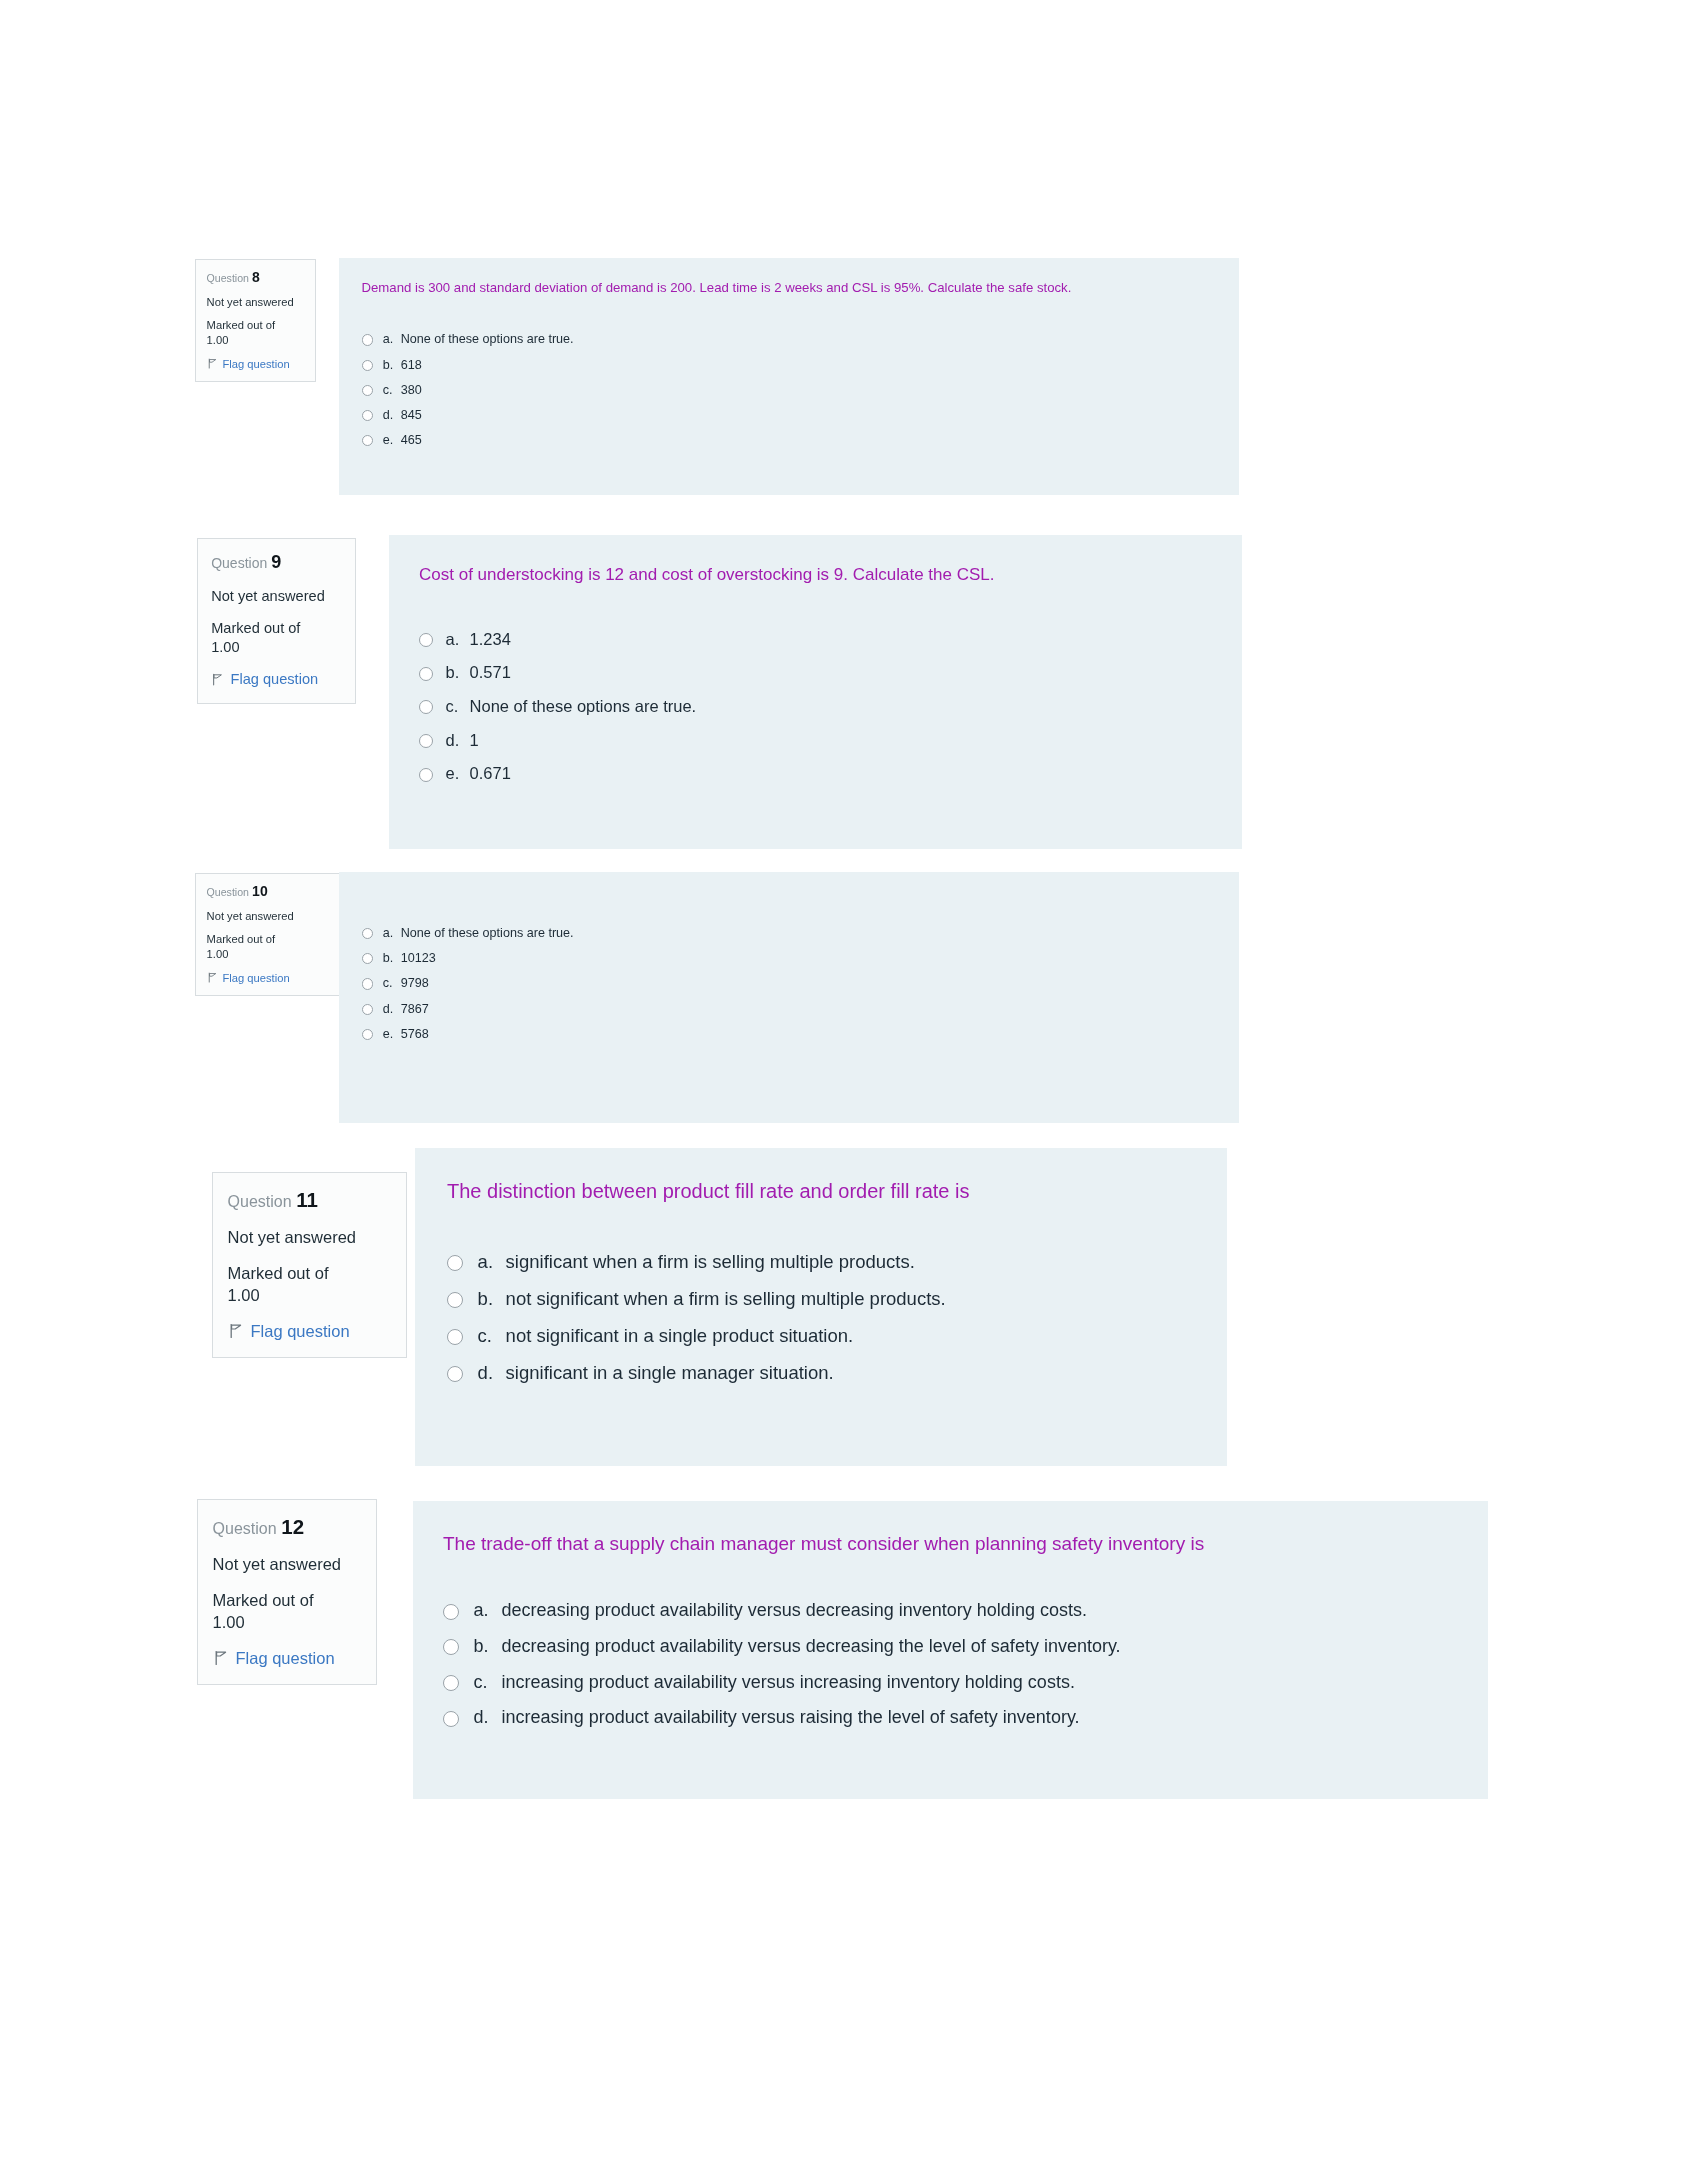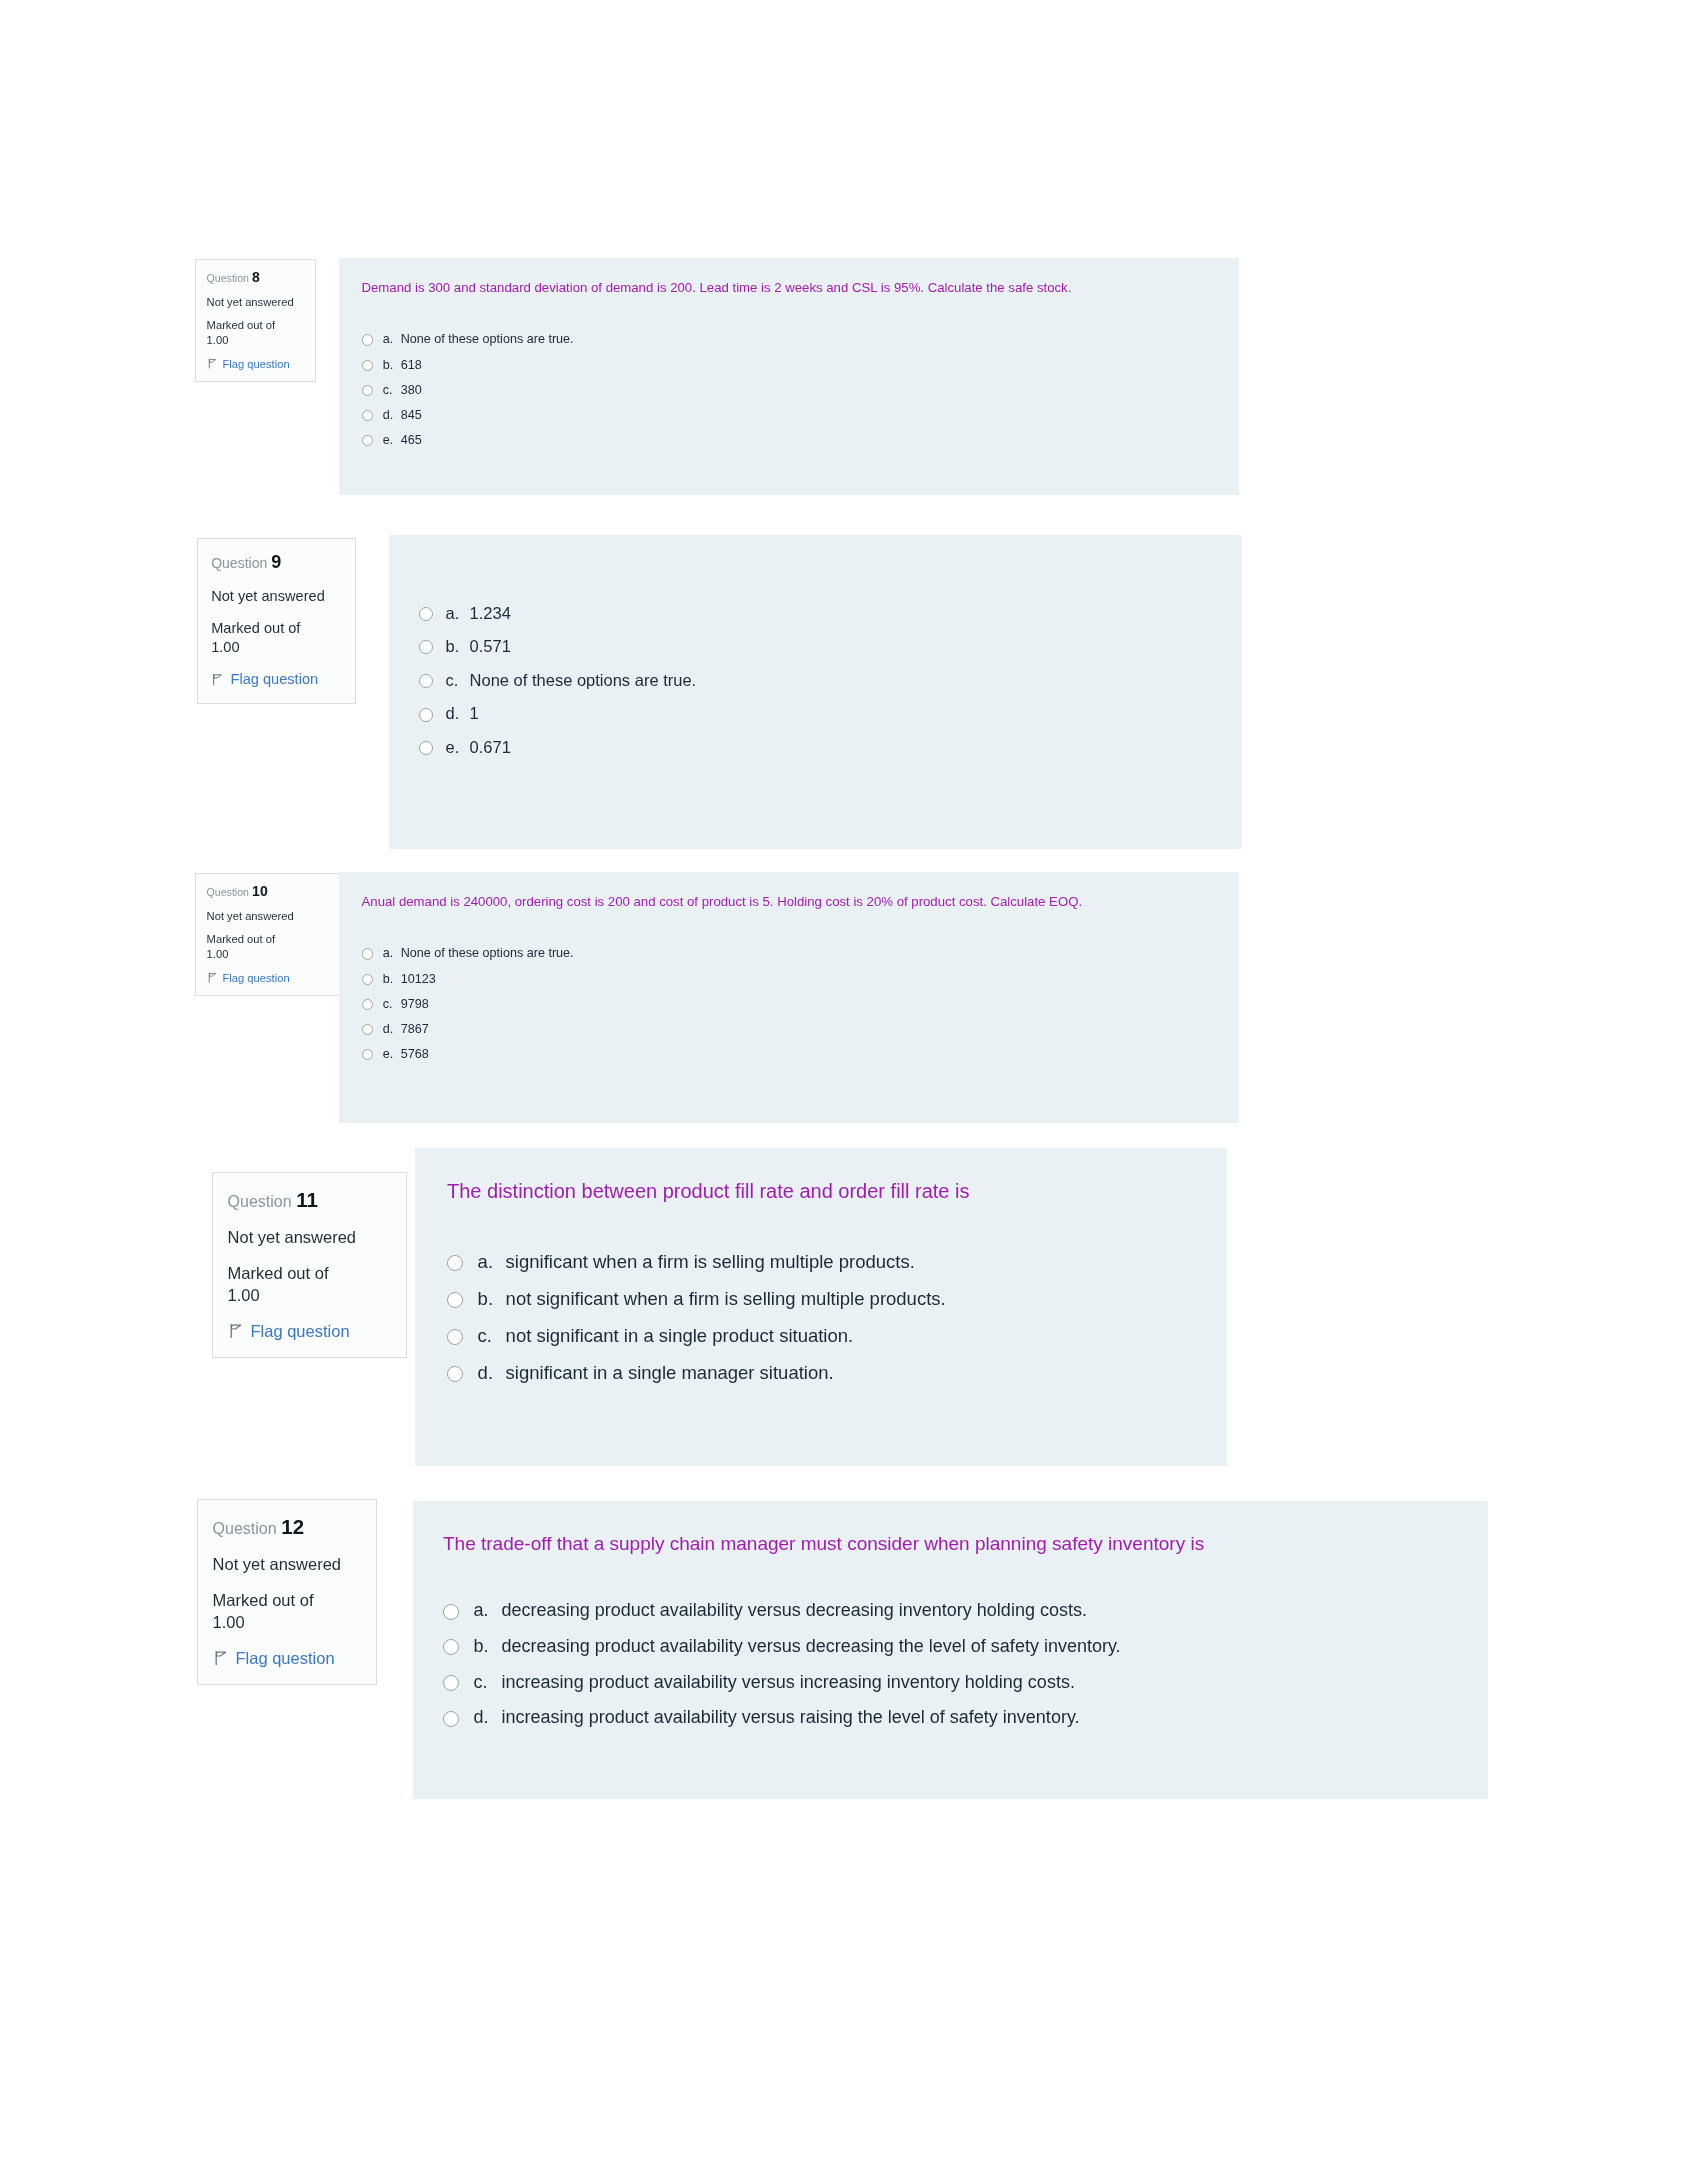"Cost of understocking is 12" div.qtext { html: none -> <div>Cost of understocking is 12 and cost of overstocking is 9. Calculate the CSL.</div> }
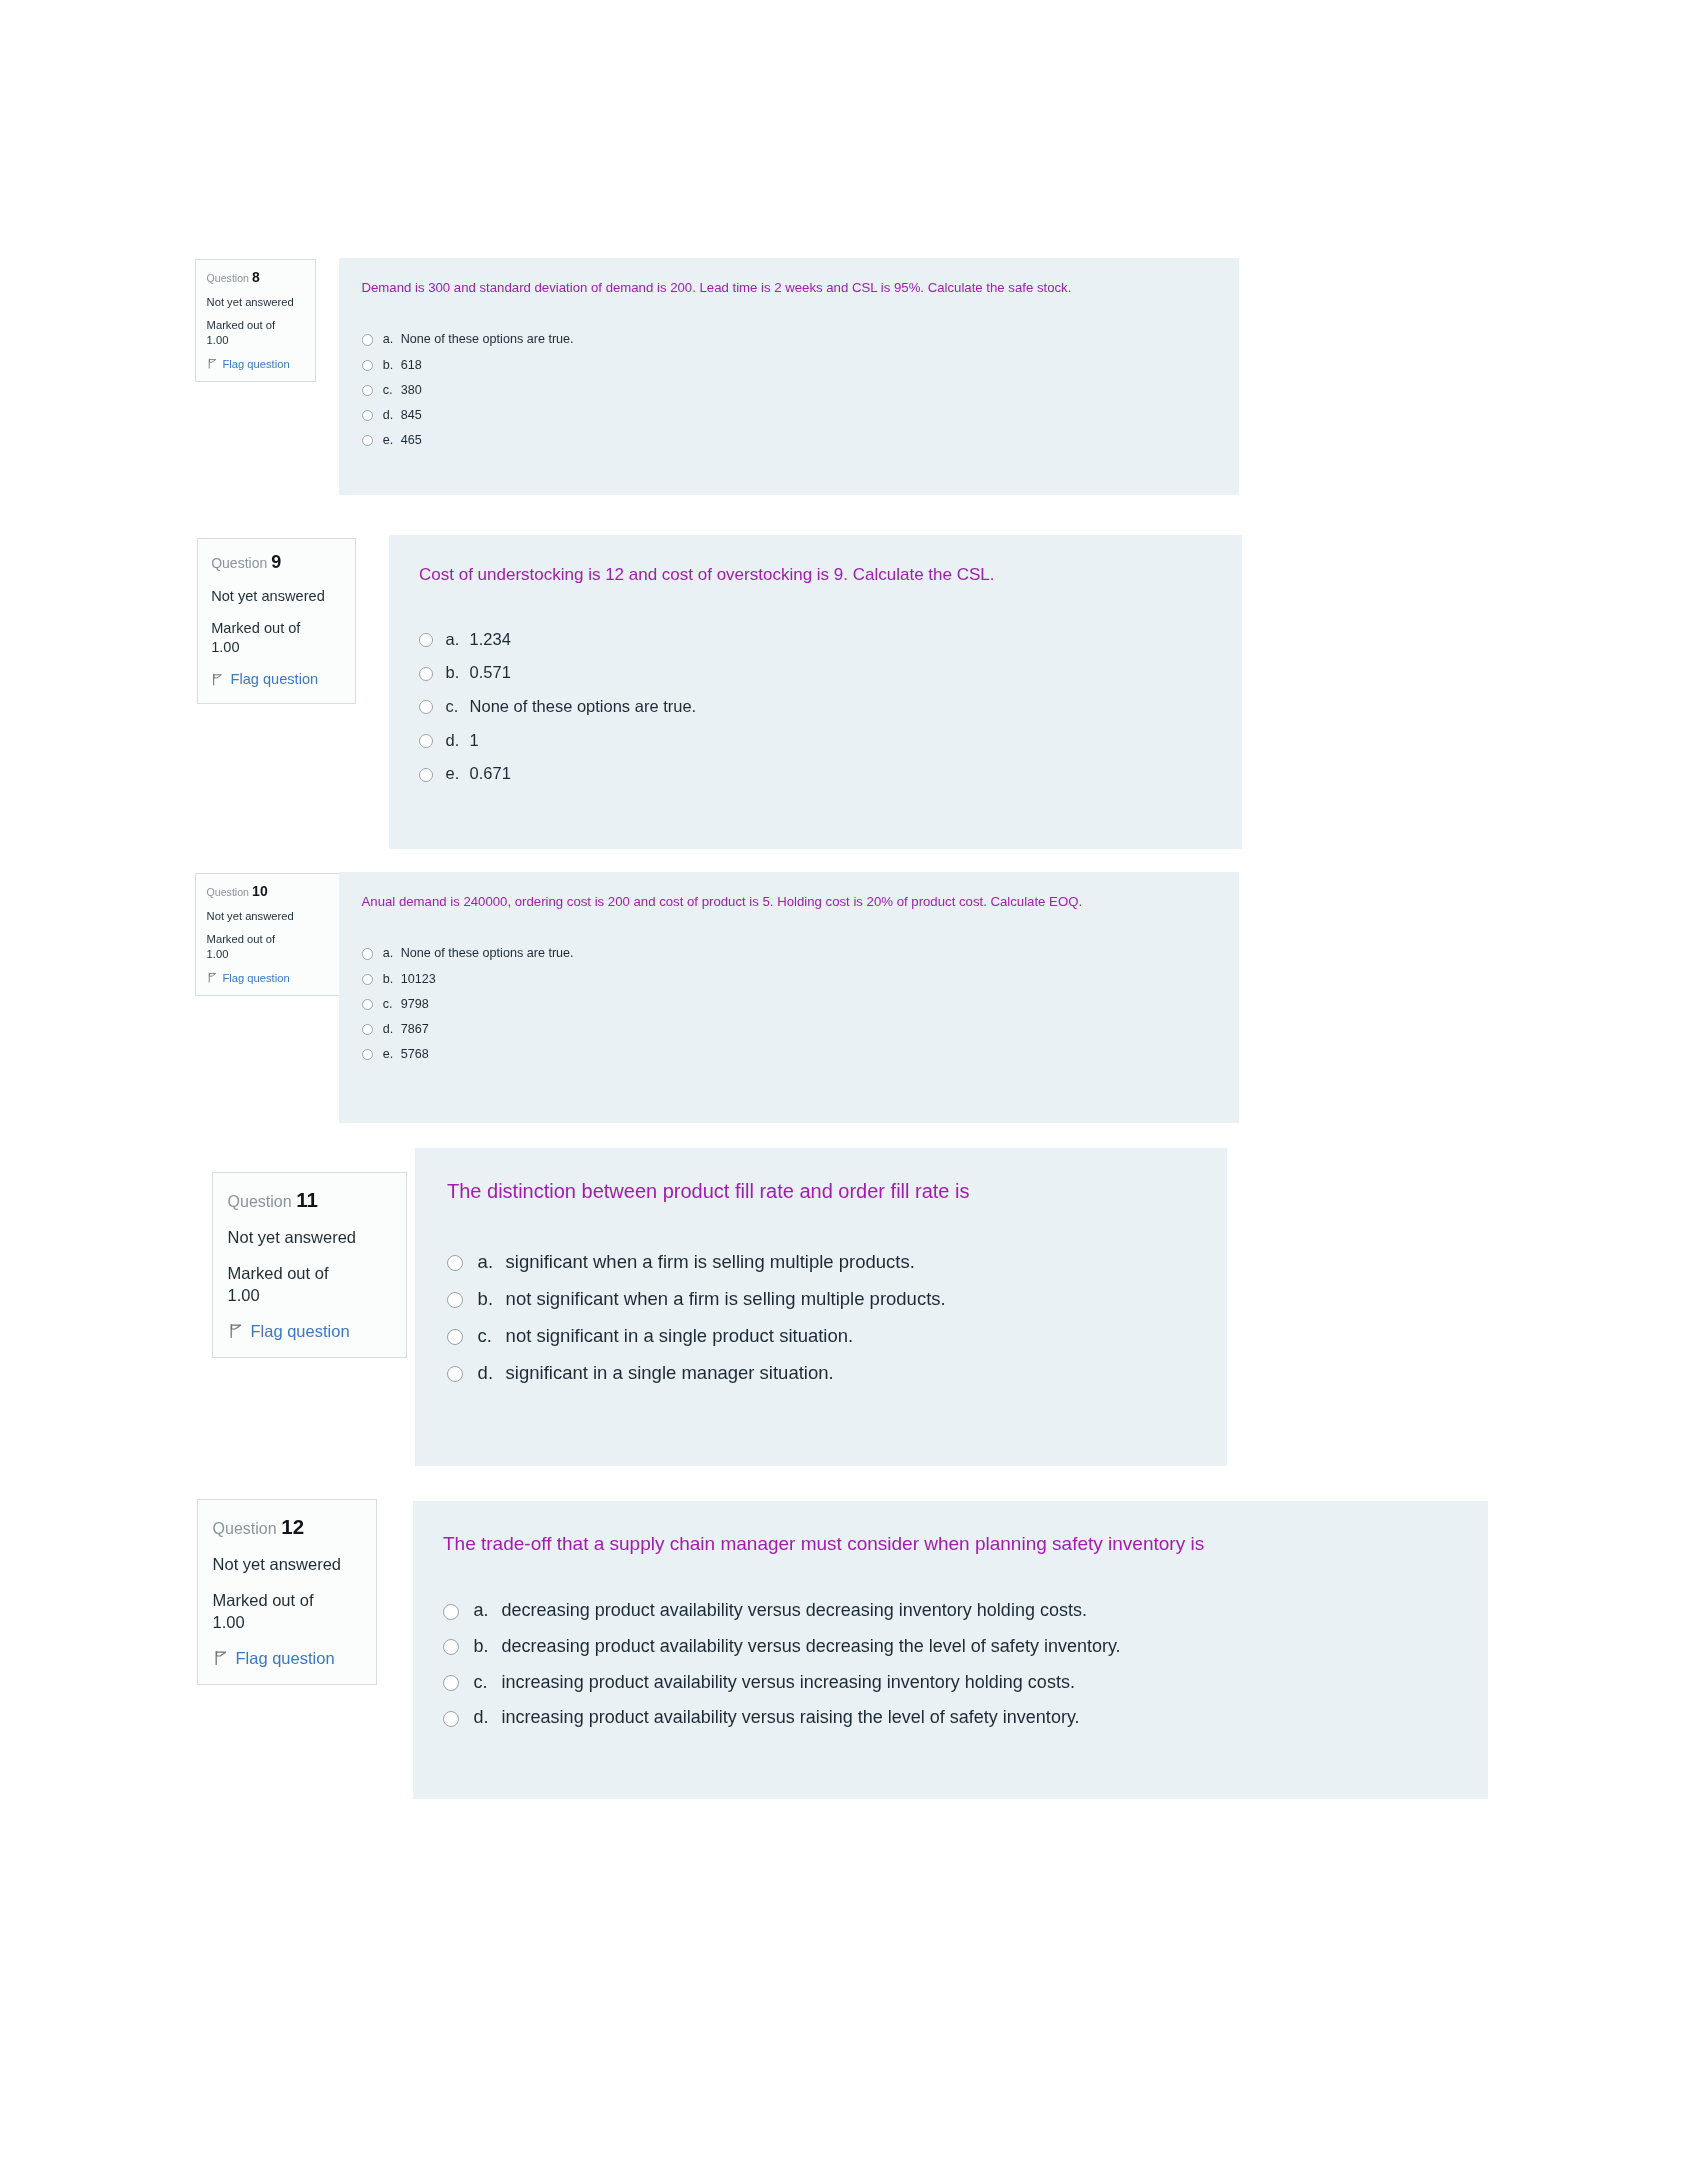"Anual demand is 240000, ordering" div.qtext { html: <div>Anual demand is 240000, ordering cost is 200 and cost of product is 5. Holding cost is 20% of product cost. Calculate EOQ.</div> -> none }
